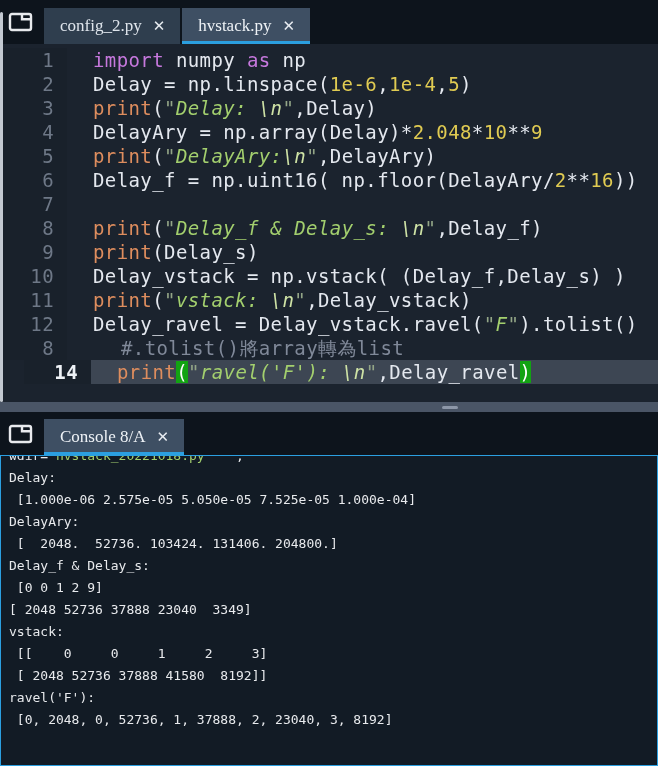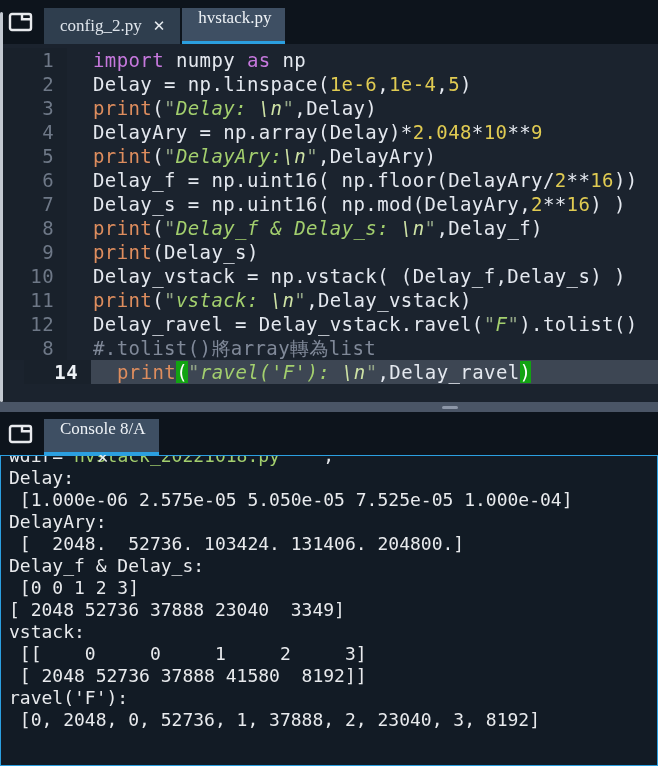"hvstack.py" .tab.active { flex-direction: column -> none }
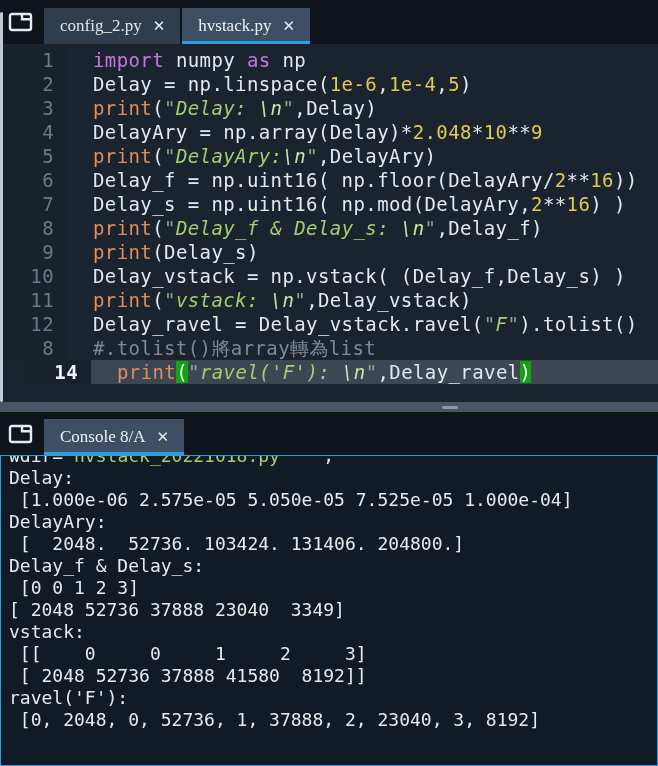"Delay_s = np.uint16(" span.codetext { html: <span><span>Delay_s = np.uint16( np.mod(DelayAry,</span><span>2</span><span>**</span><span>16</span><span>) )</span></span> -> none }
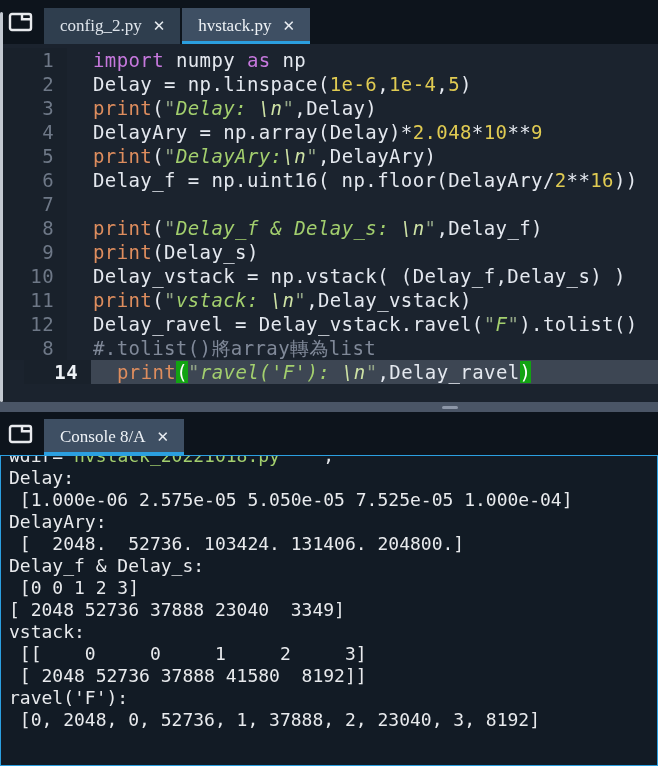"#.tolist()將array轉為list" .s-com { margin-left: none -> 28px }
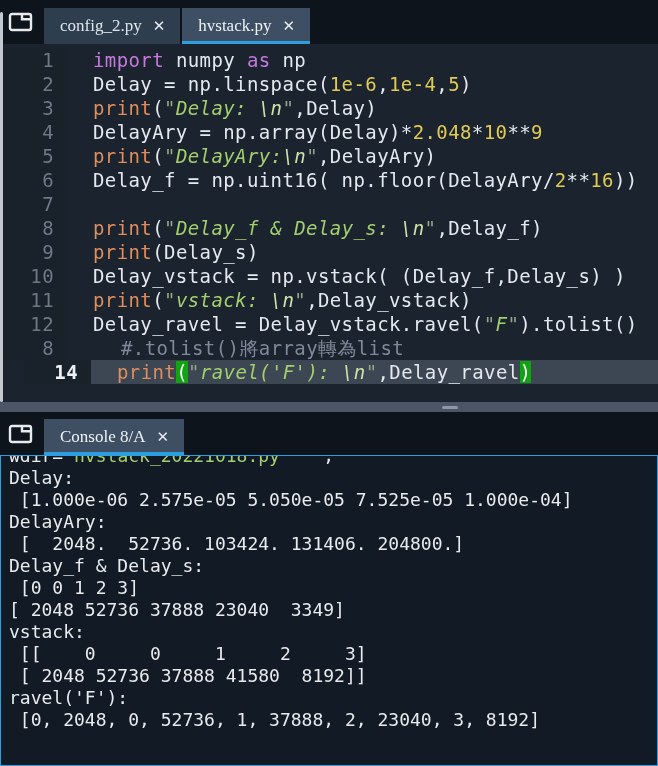"wdir='hvstack_20221018.py '," .cline { font-size: 18px -> 13px }
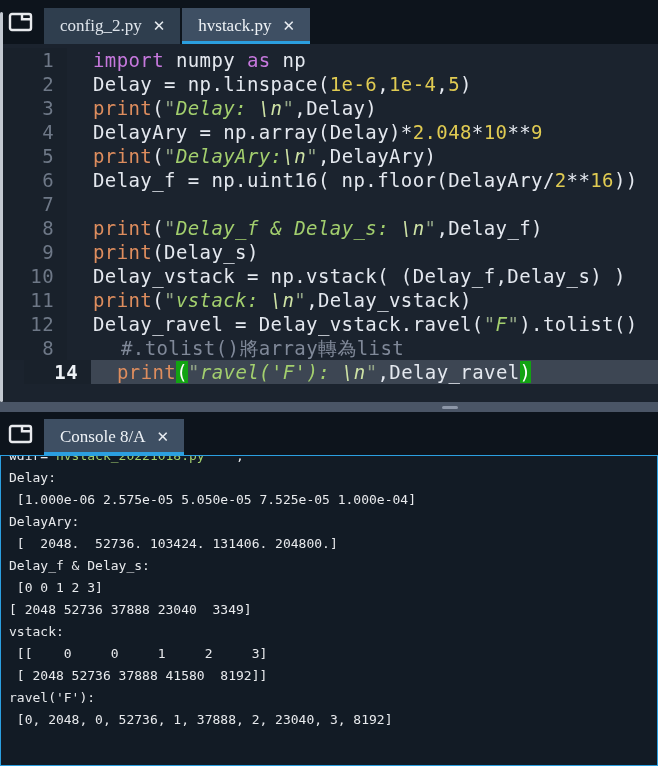"[0 0 1 2 3]" span.c-w { text: 3 -> 9 }
